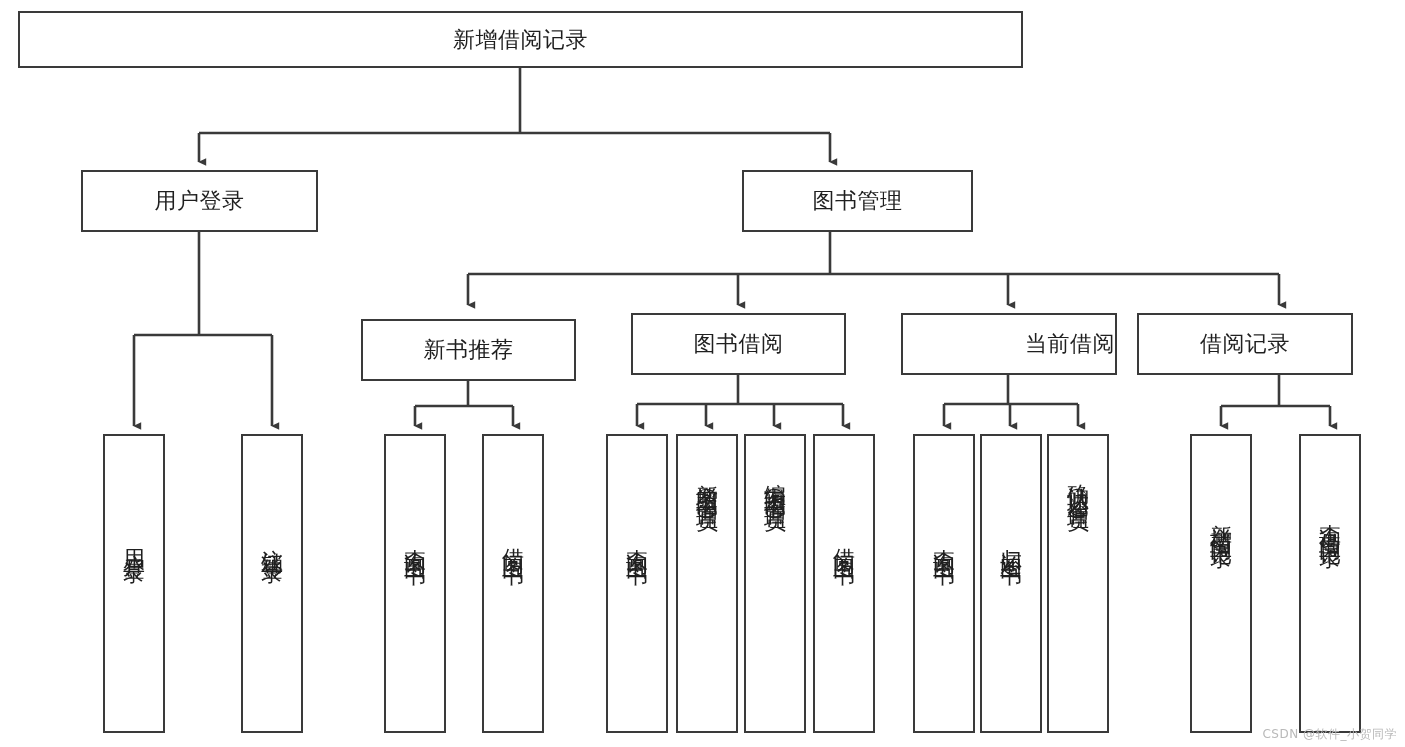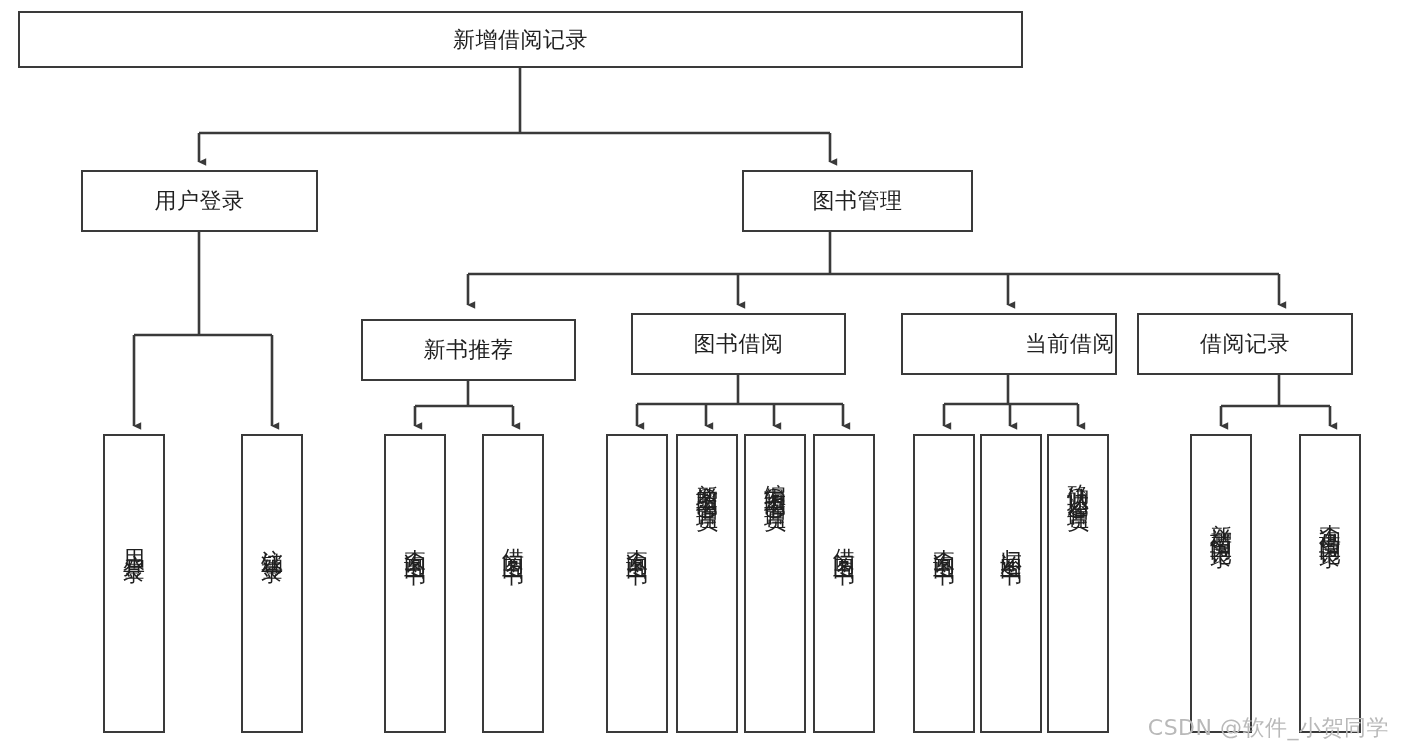"CSDN @软件_小贺同学" #watermark { font-size: 22px -> 12px; right: 16px -> 8px }
